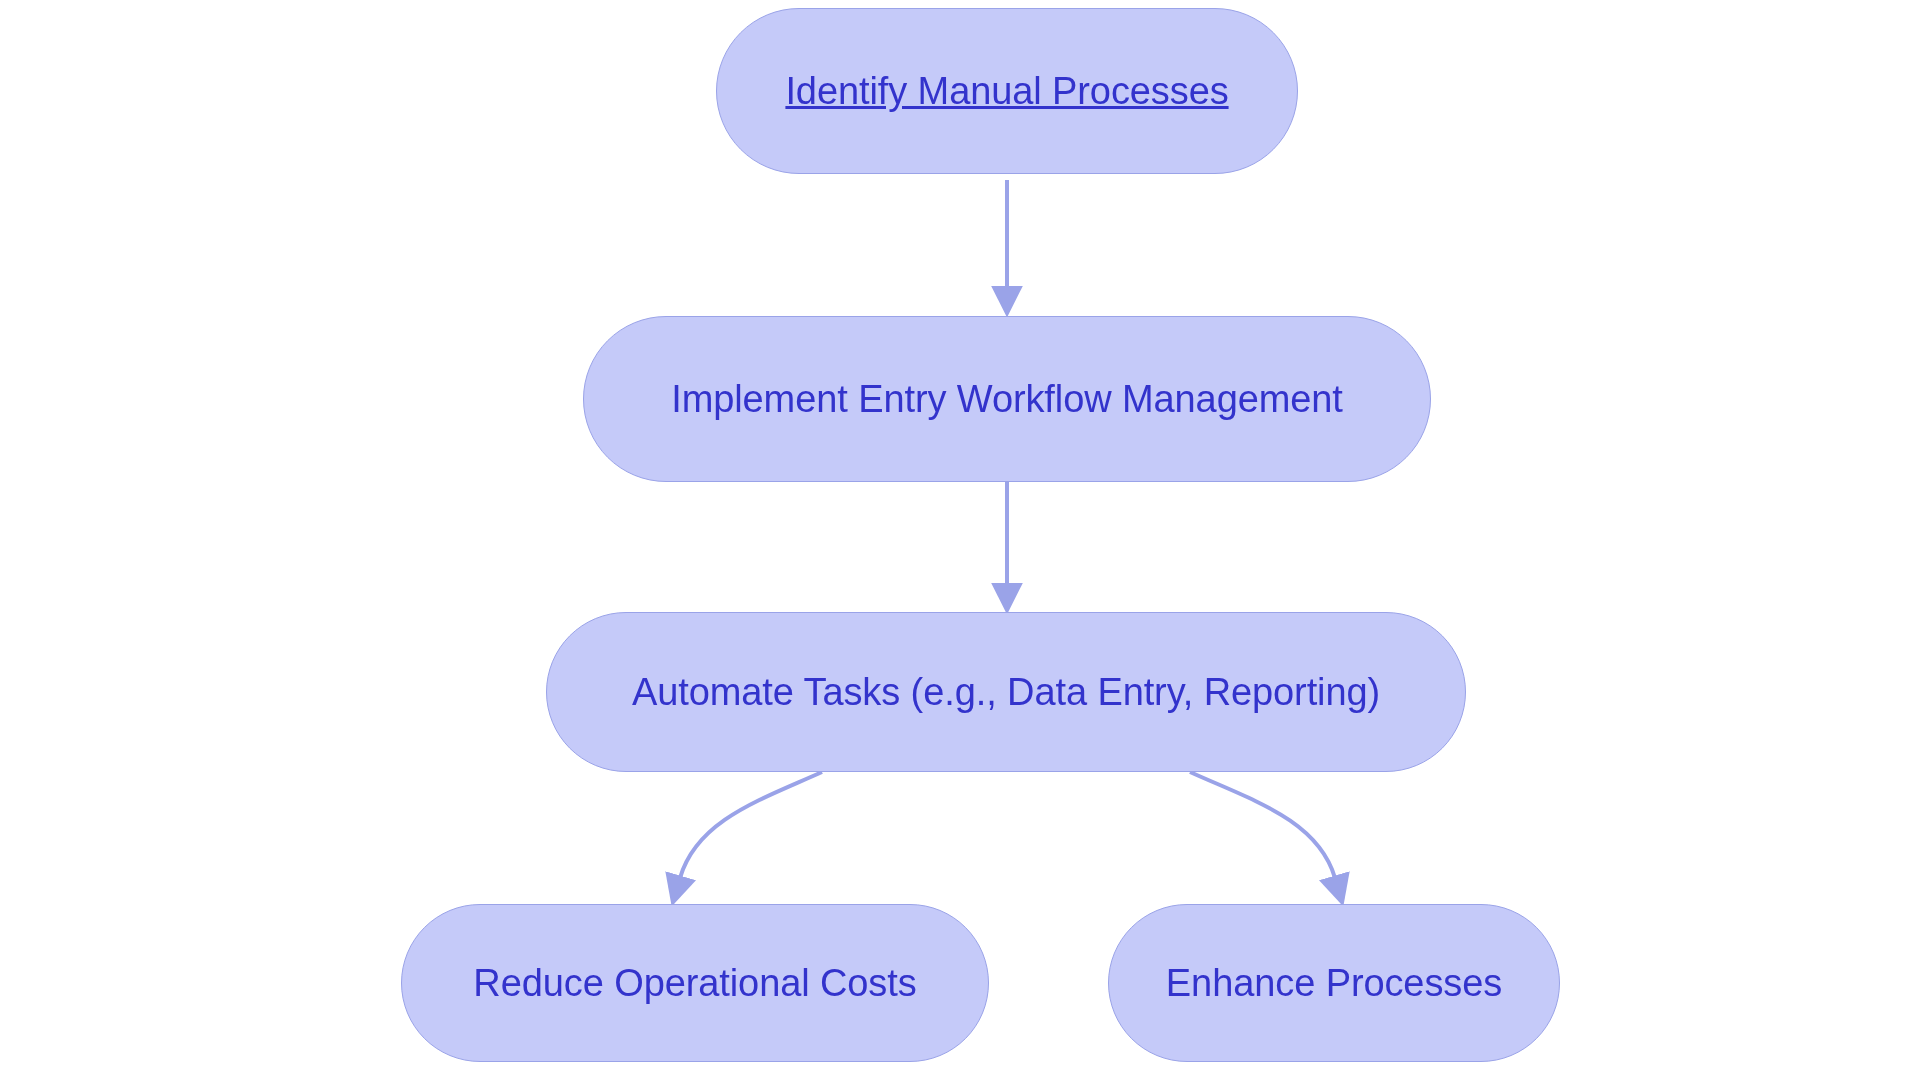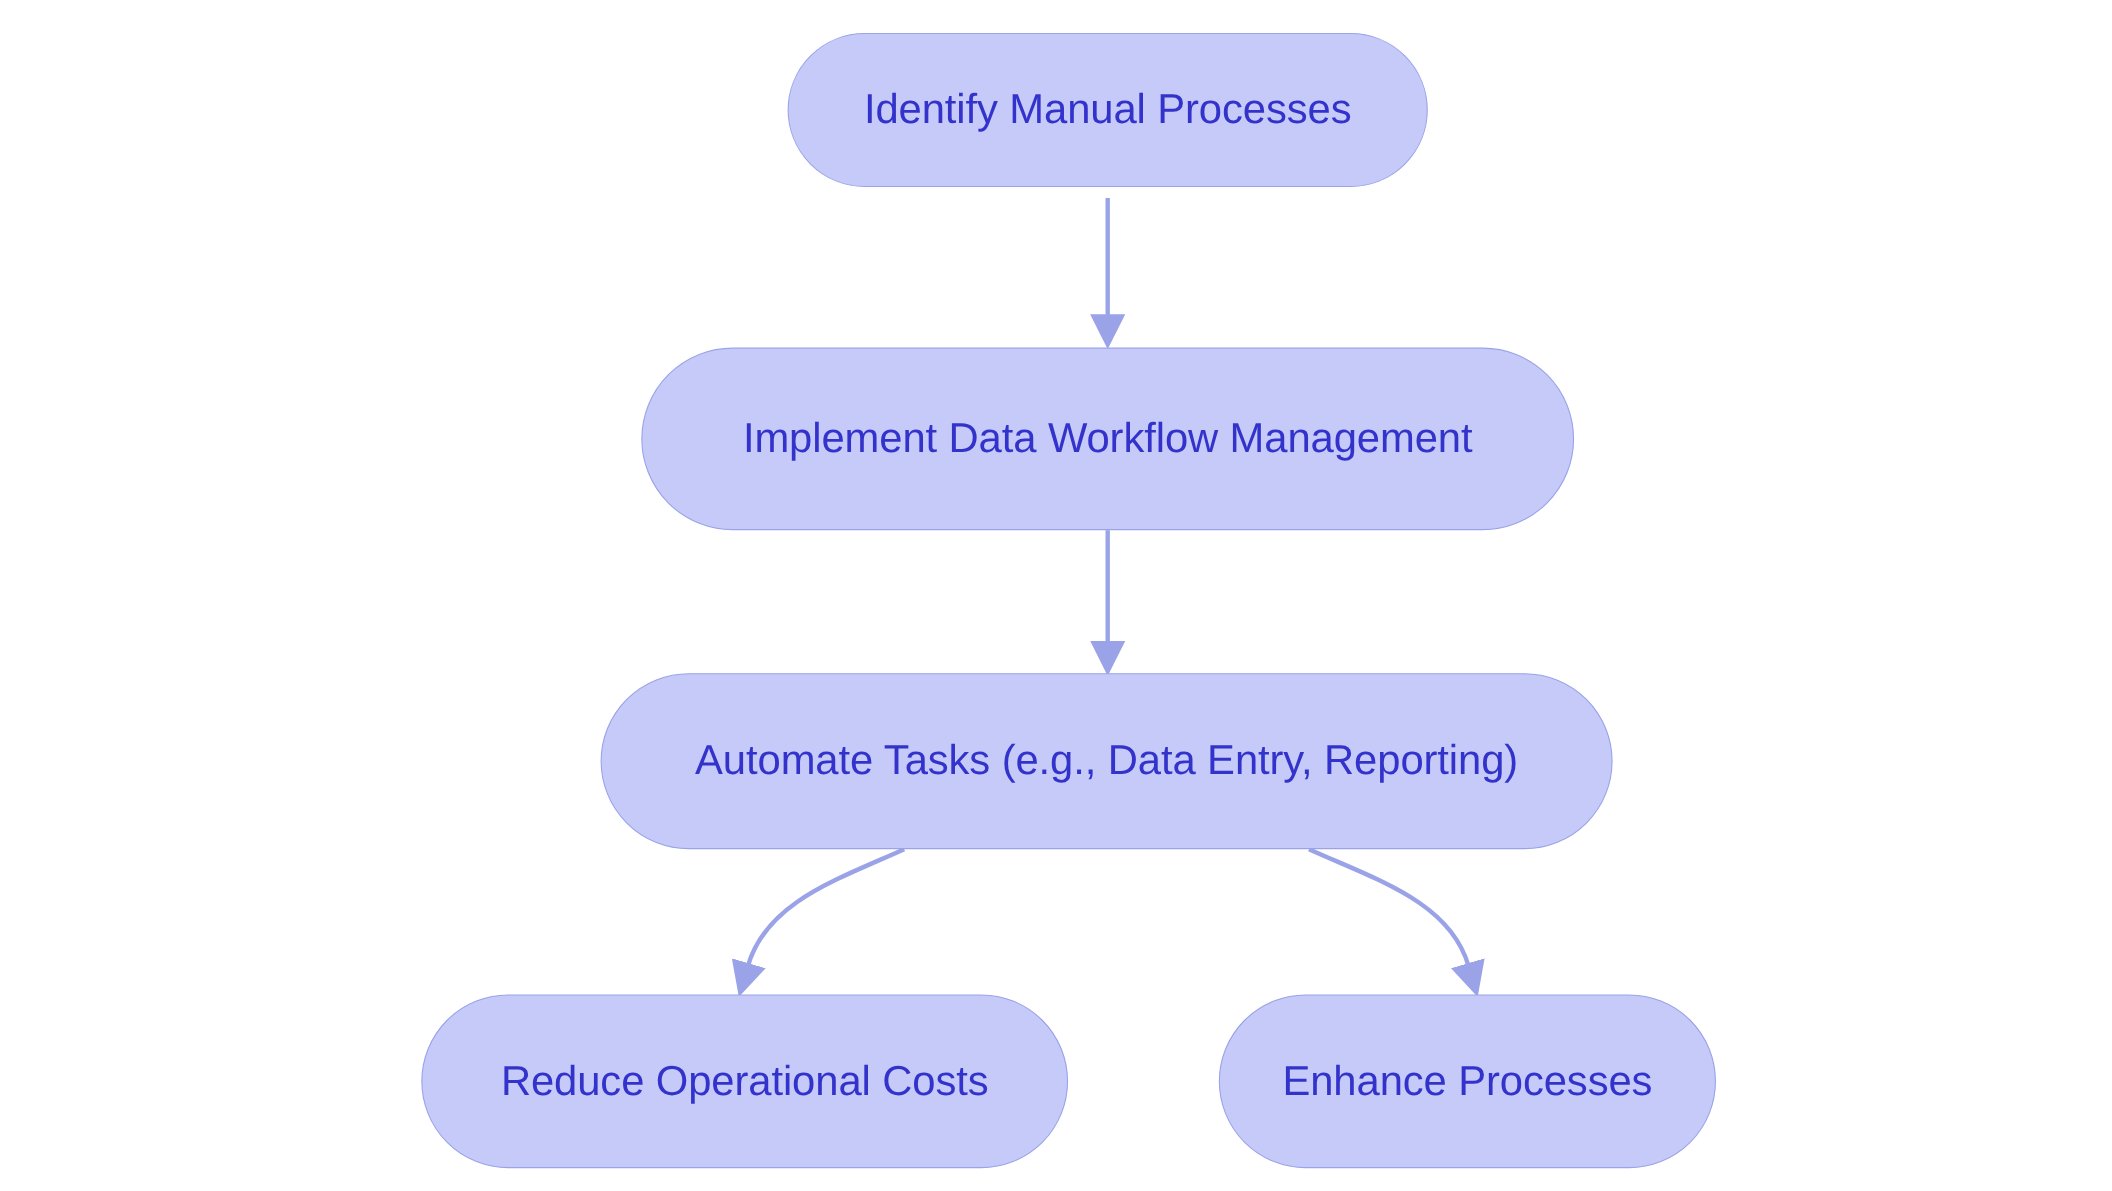"Identify Manual Processes" #node-identify-manual-processes { height: 140px -> 166px; text-decoration: none -> underline; top: 30px -> 8px }
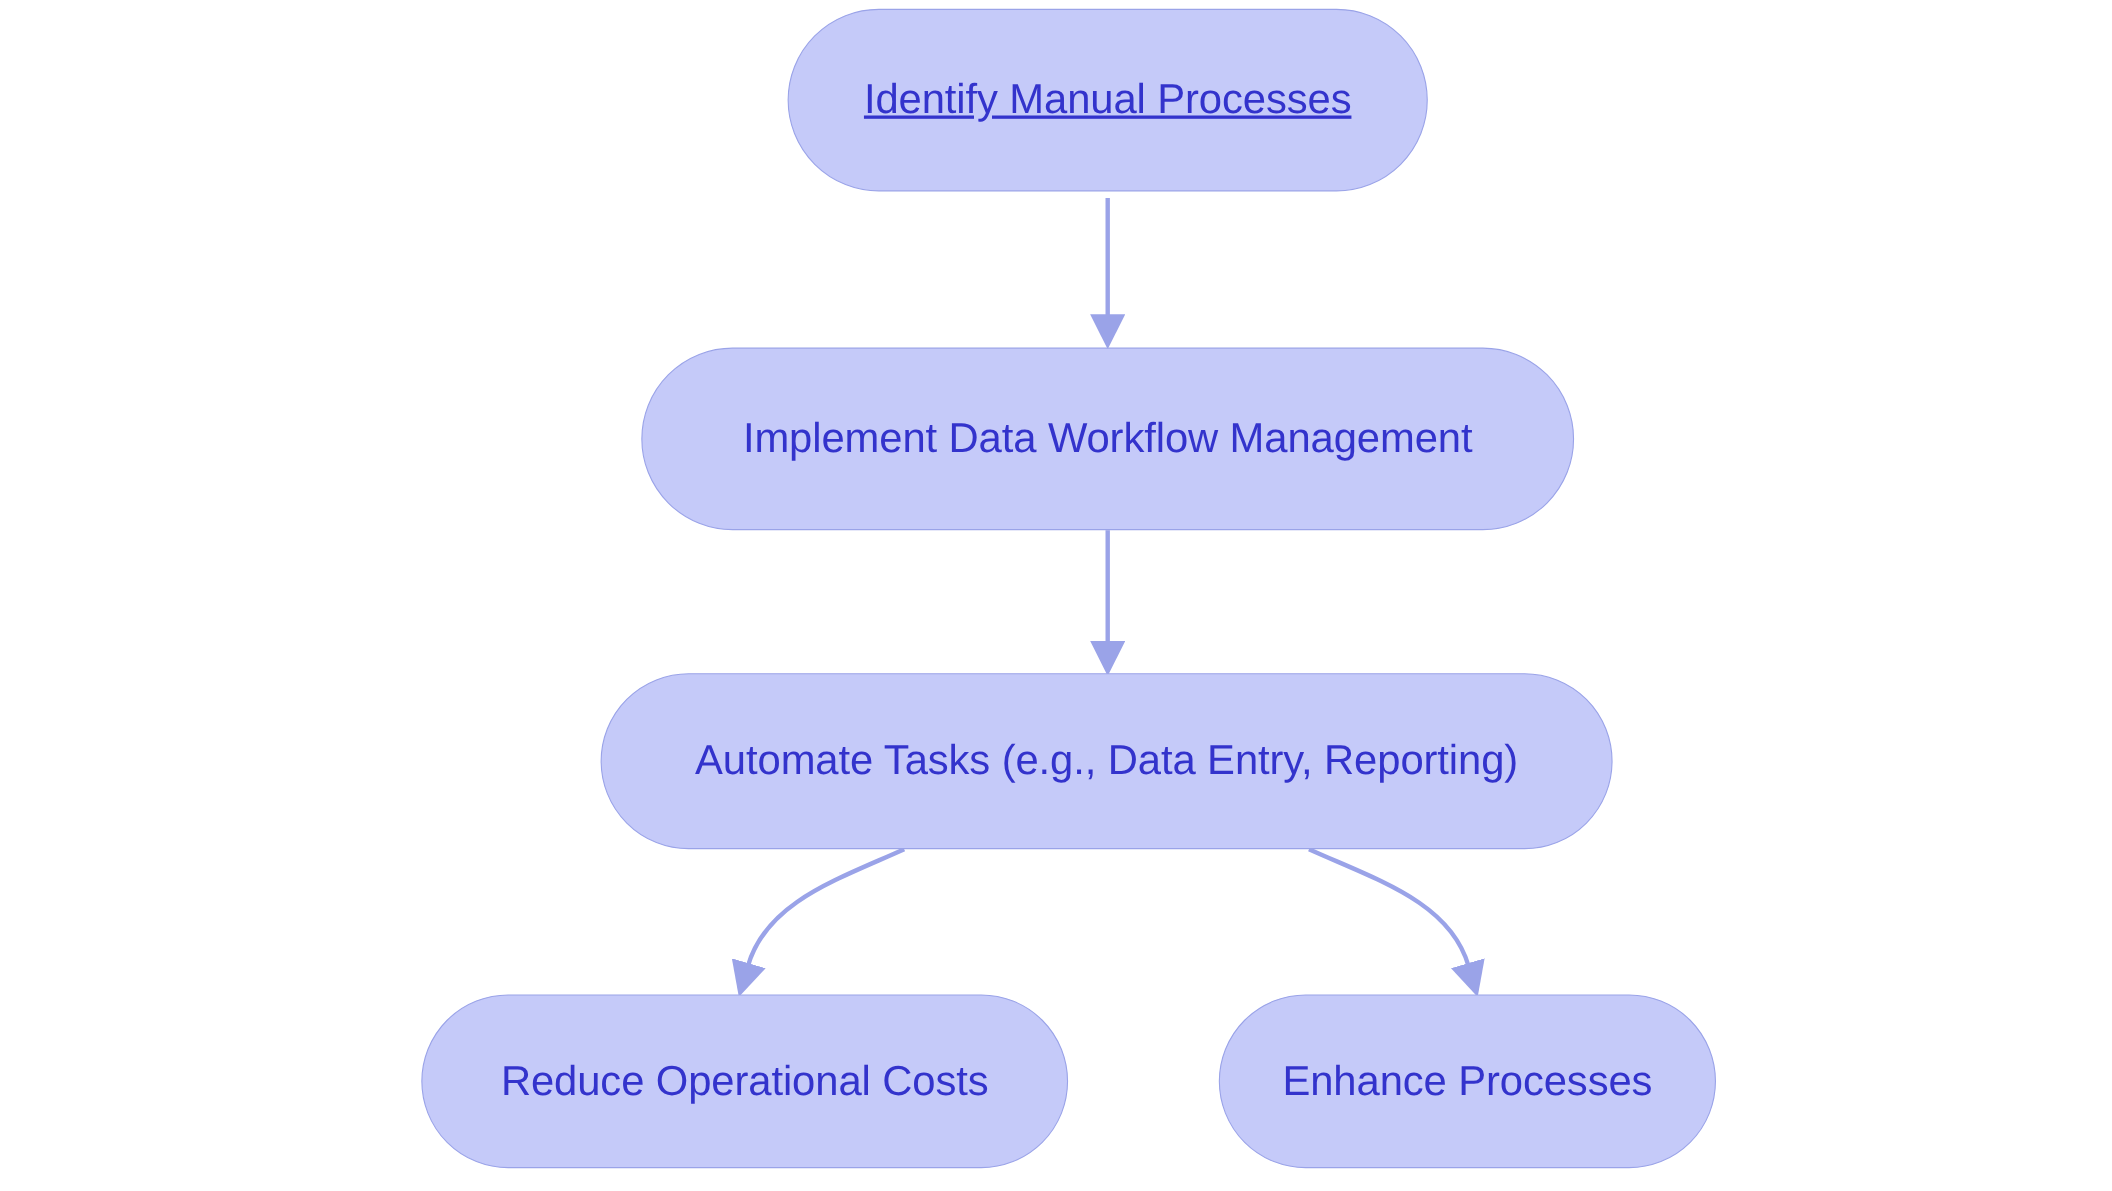"Implement Data Workflow Management" span.node-label { text: Data -> Entry }
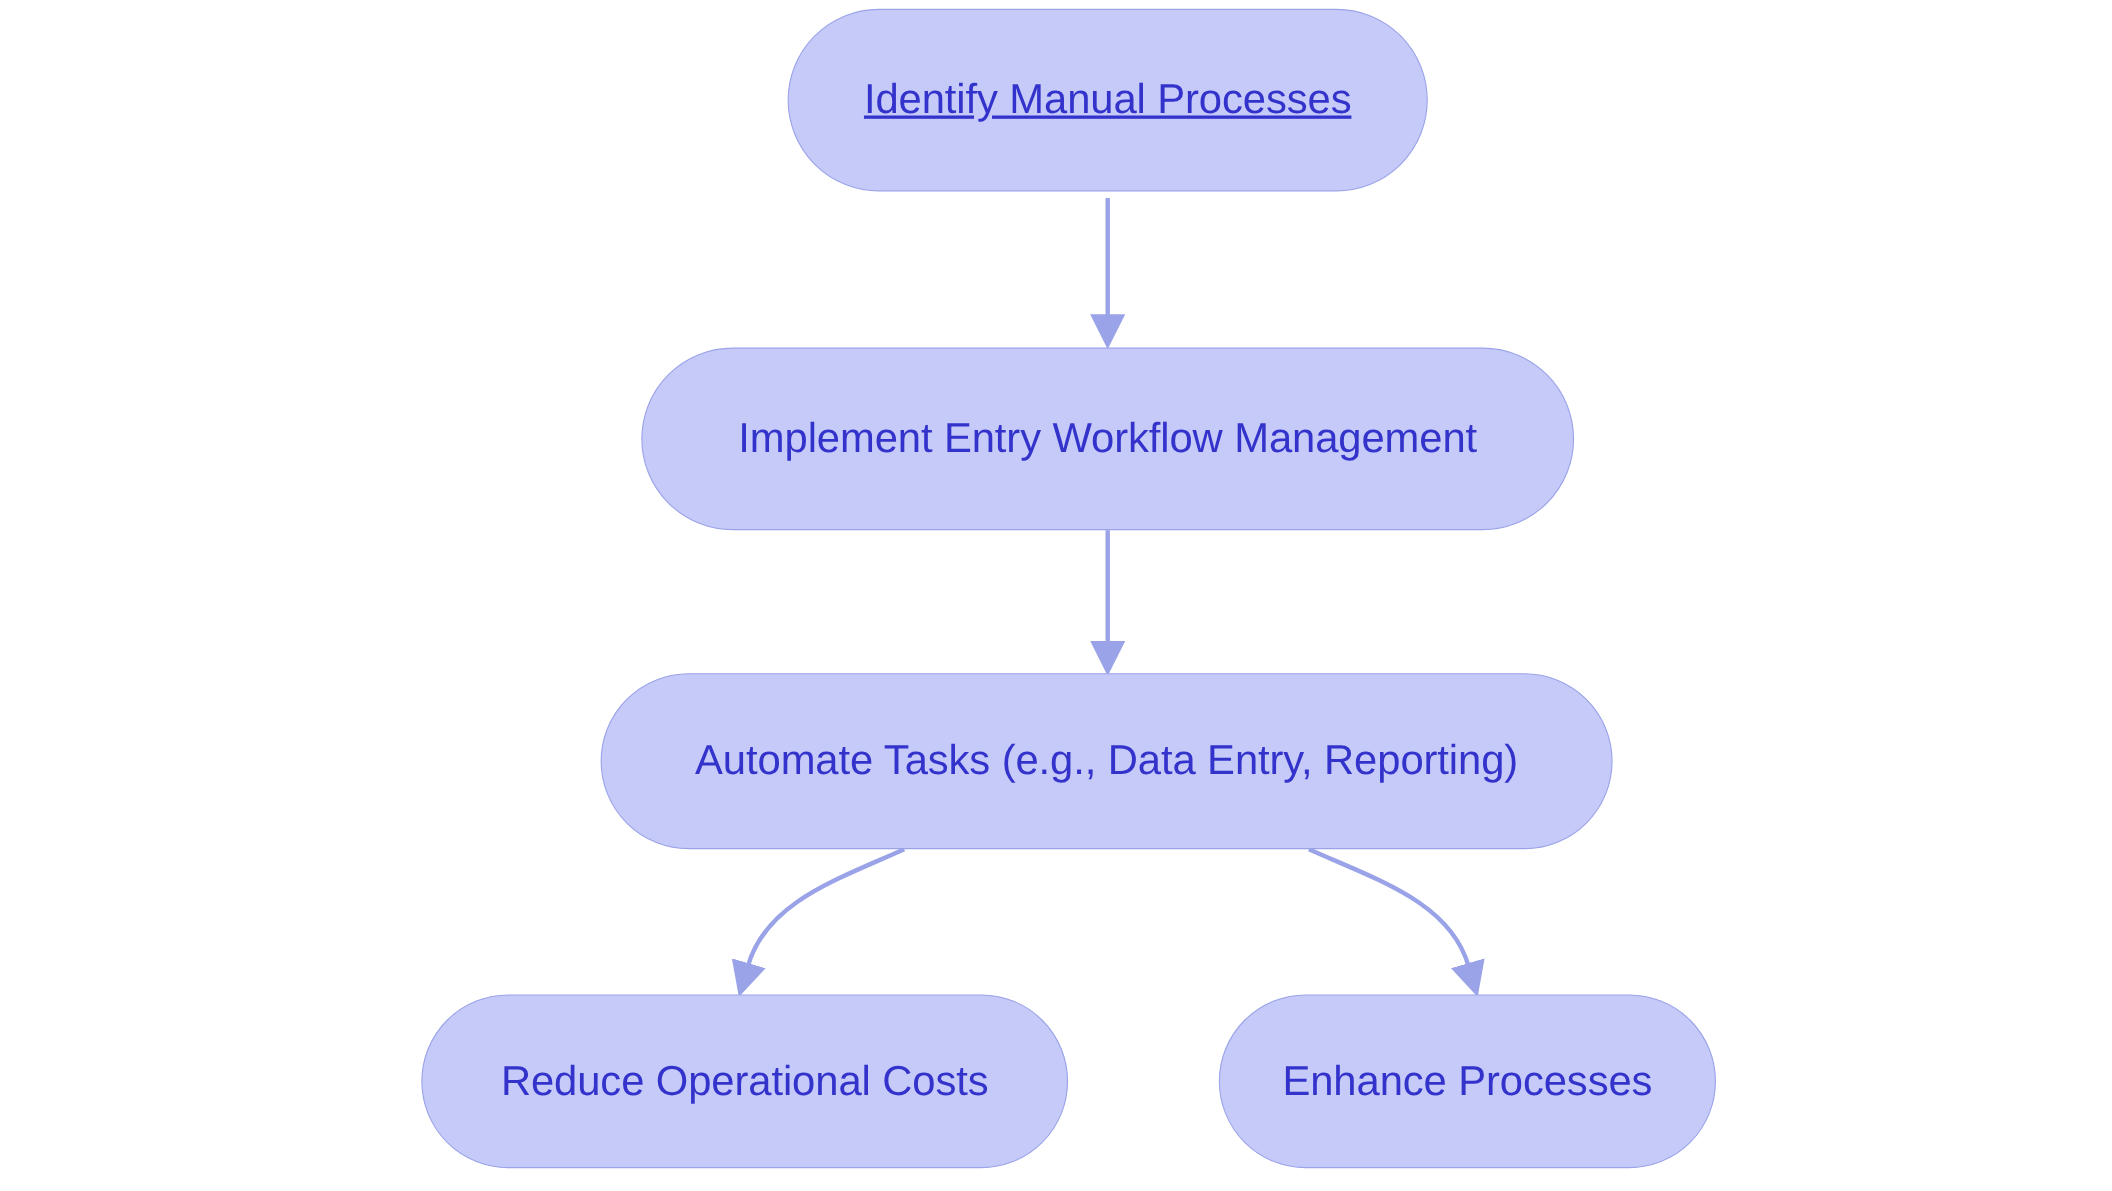"Reduce Operational Costs" #node-reduce-operational-costs { left: 383px -> 401px }
